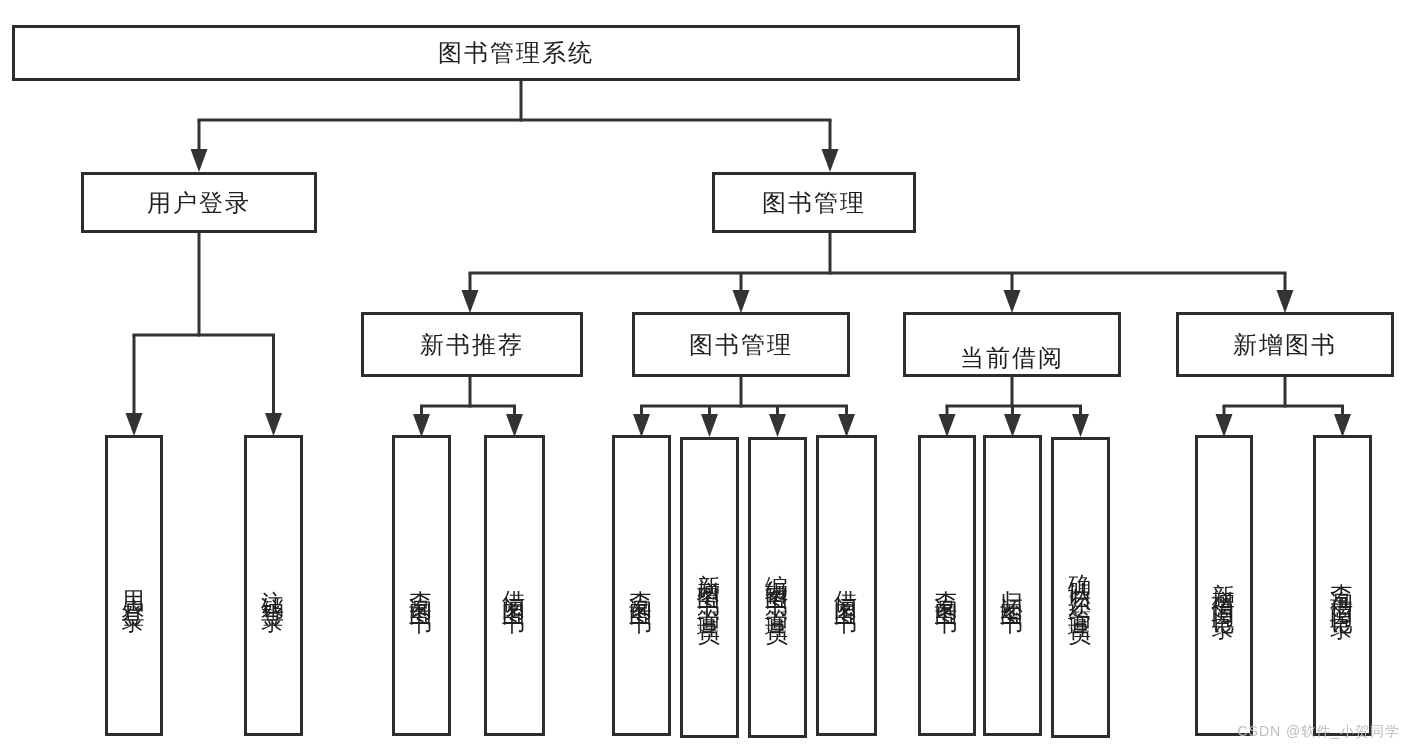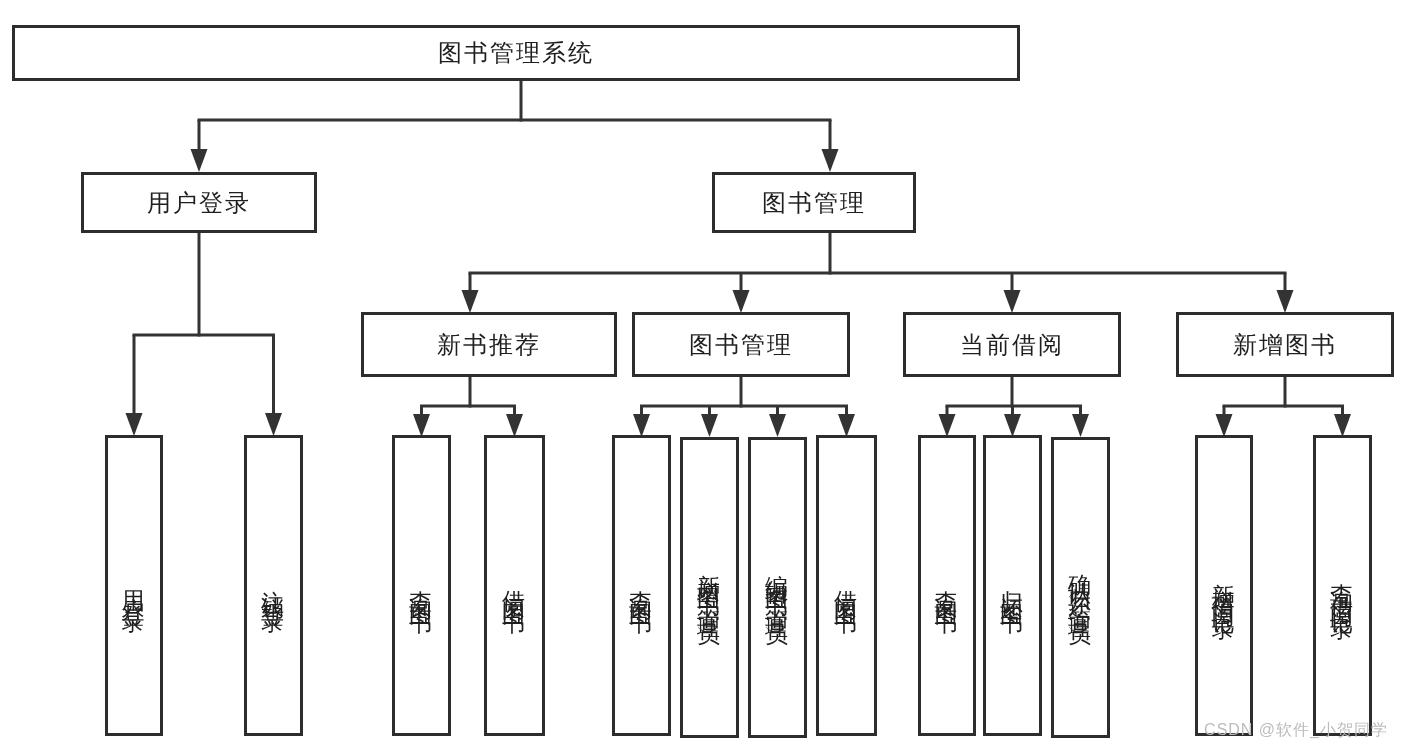"新书推荐" div.box { width: 256px -> 222px }
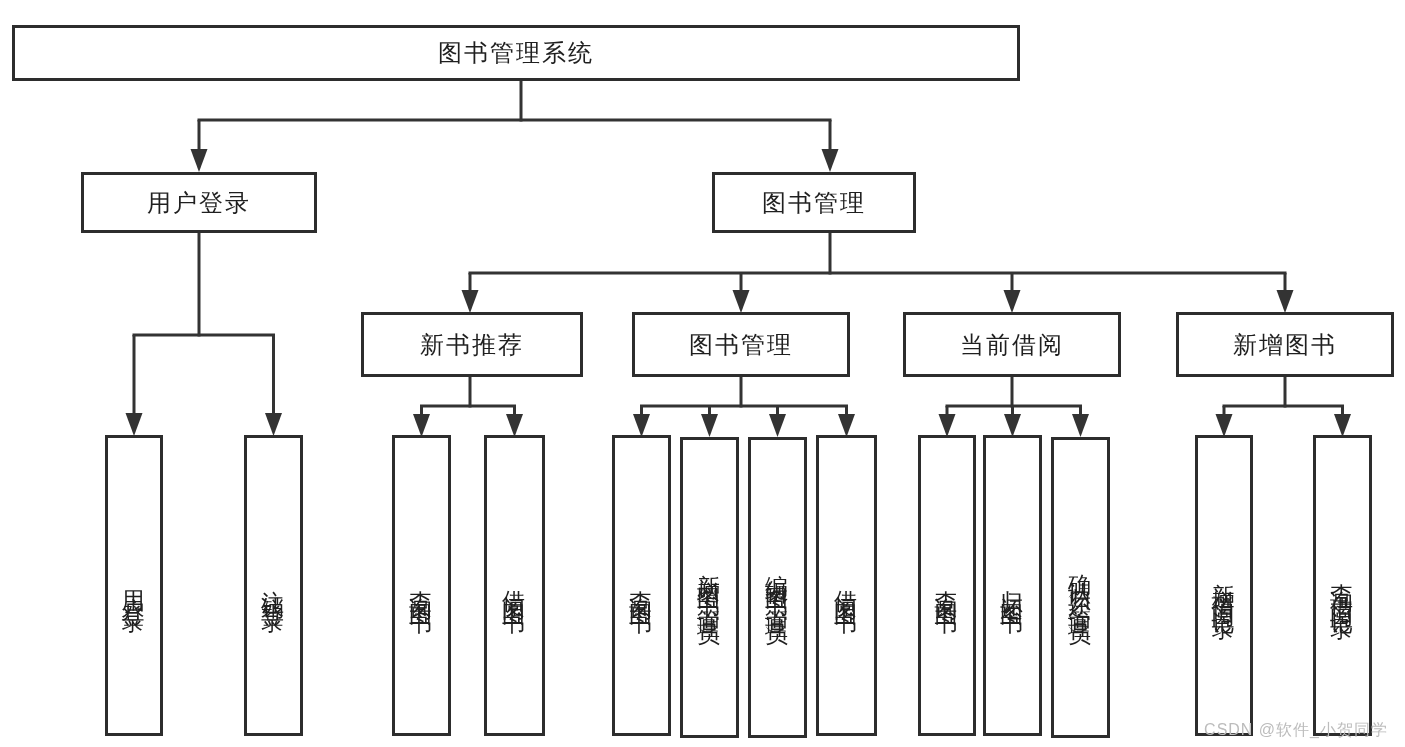"当前借阅" div.box { align-items: none -> flex-end }
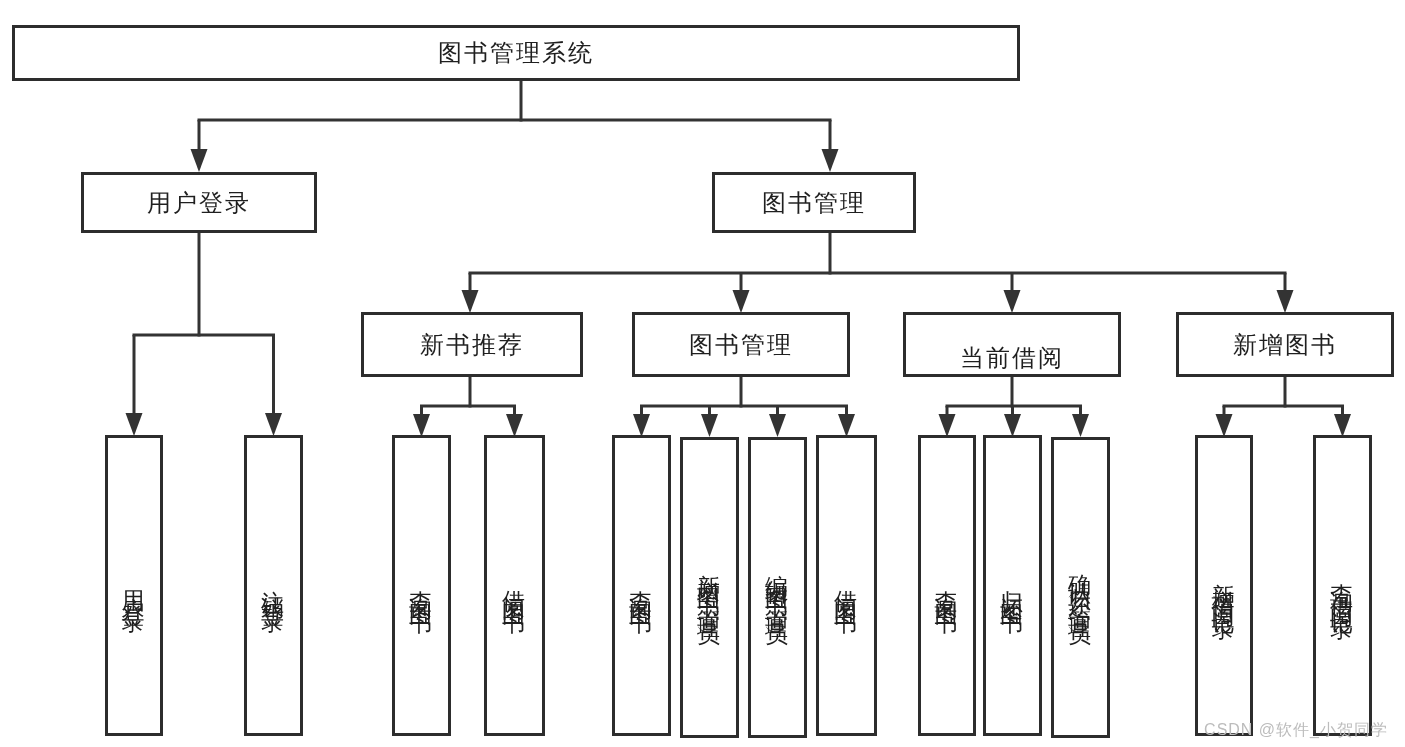"CSDN @软件_小贺同学" .watermark { font-size: 16px -> 14px; right: 17px -> 5px }
